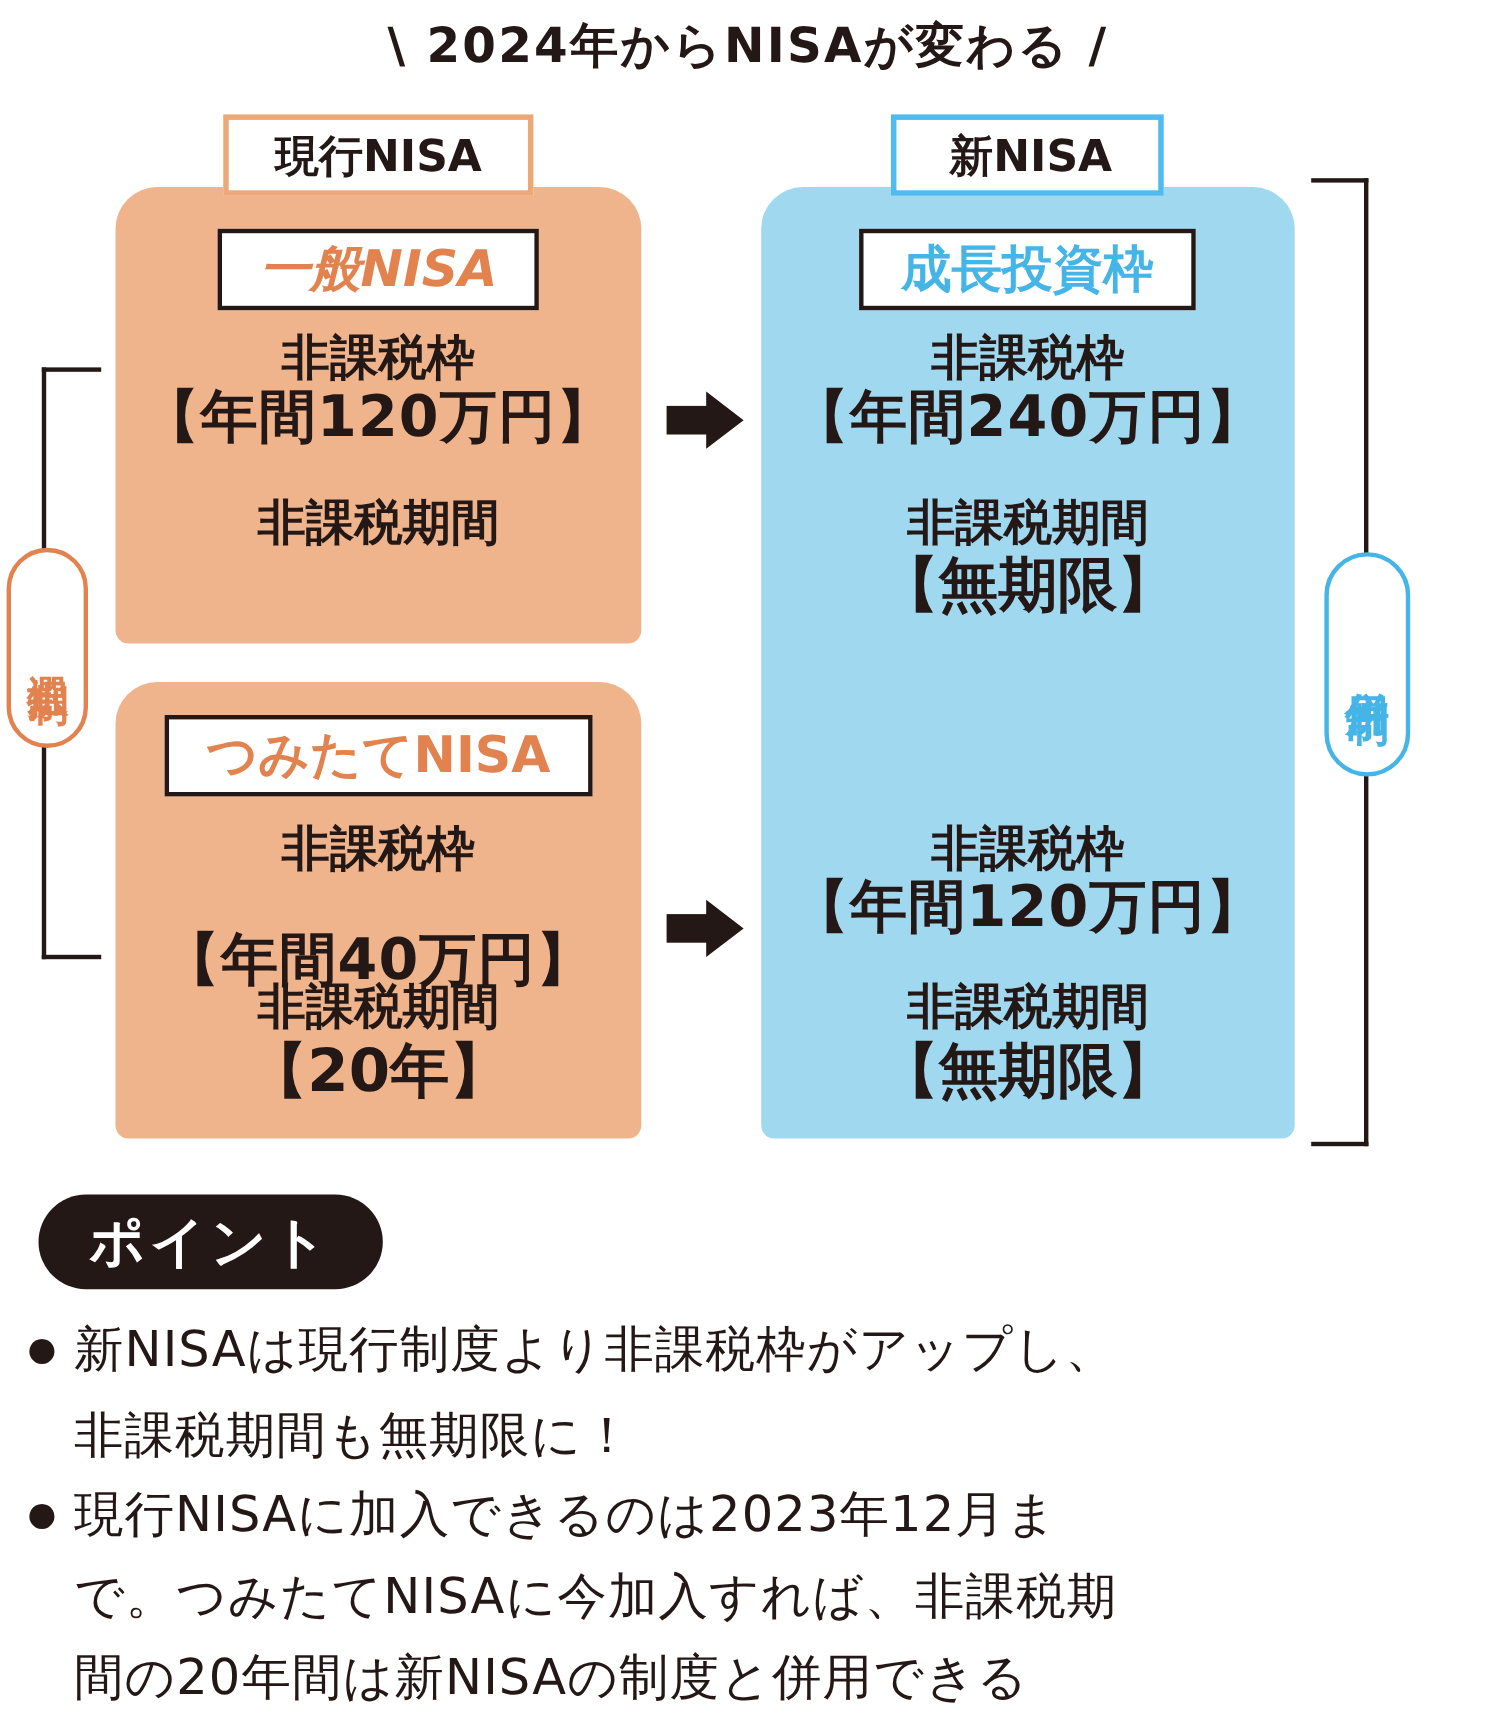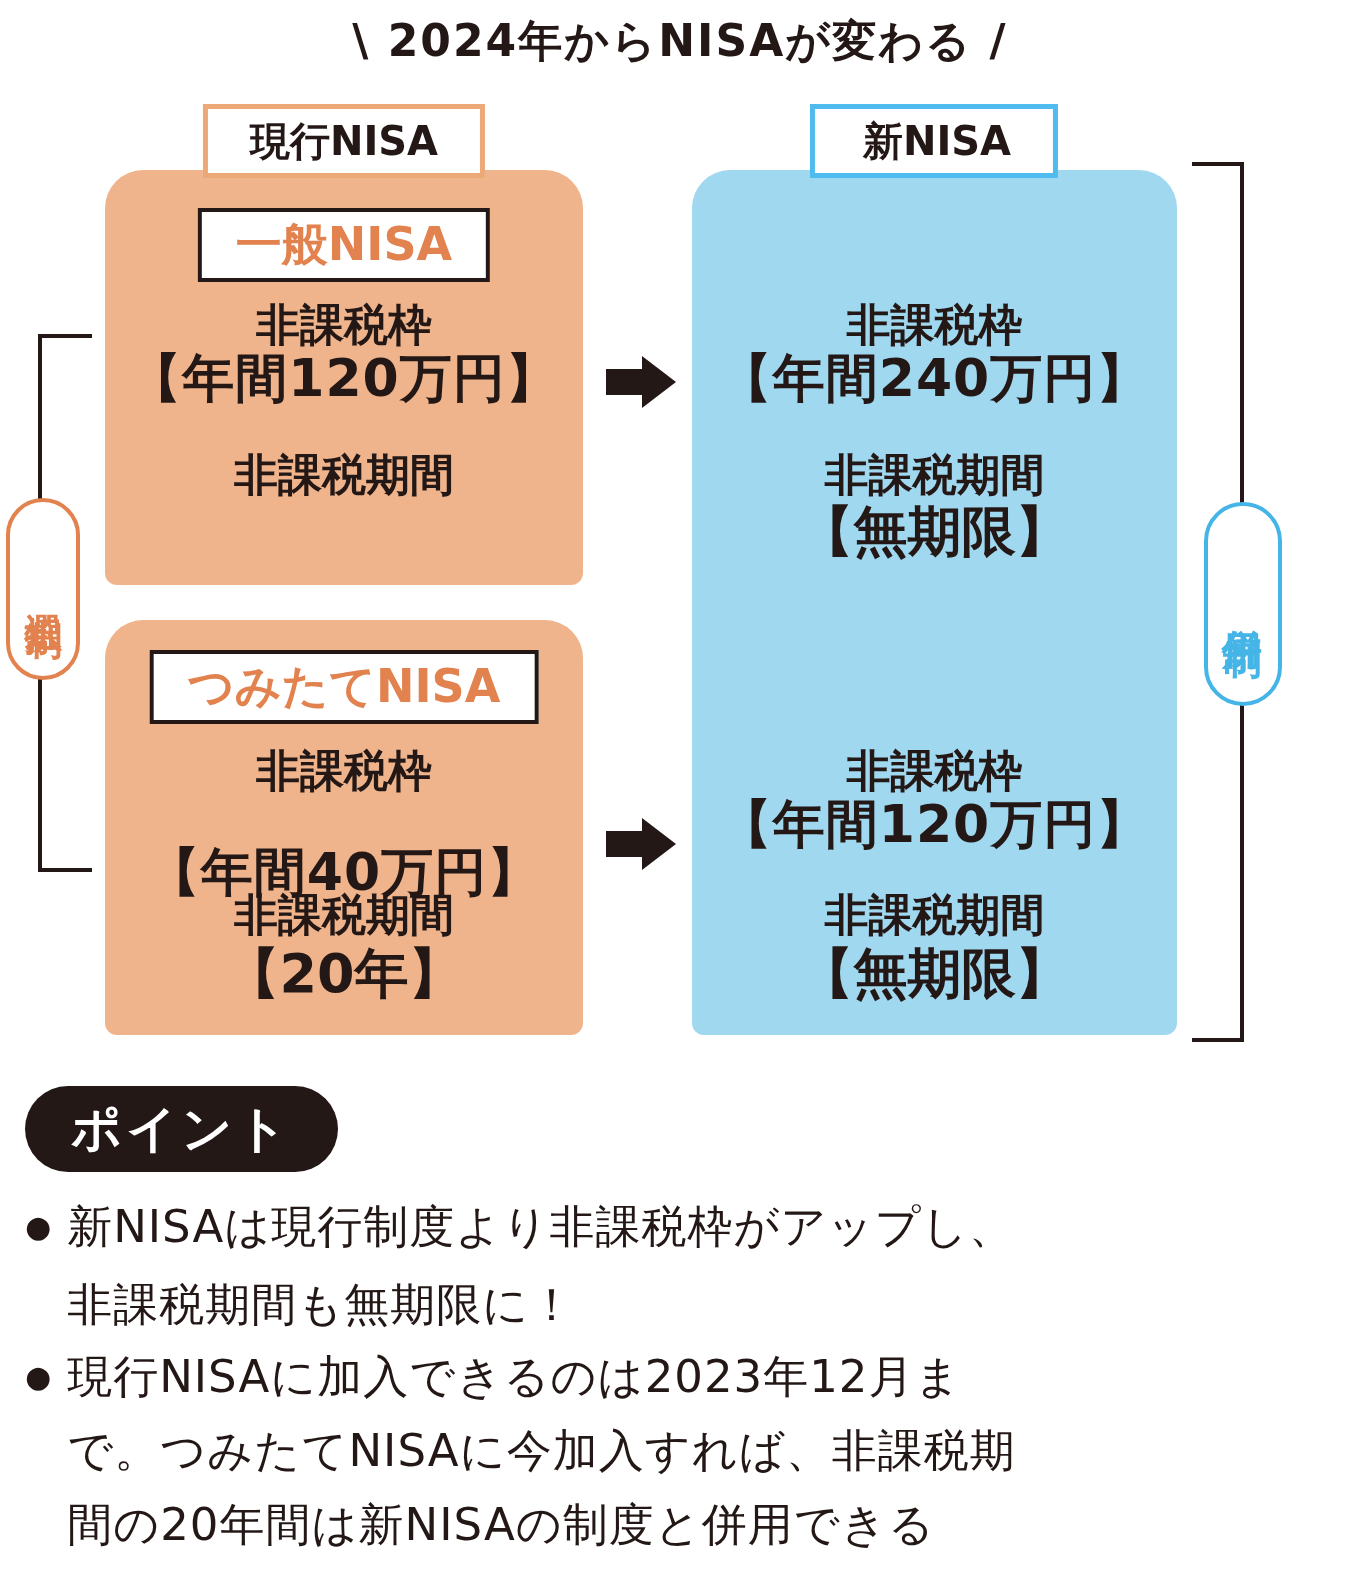"一般NISA" div.abs { font-style: none -> italic }
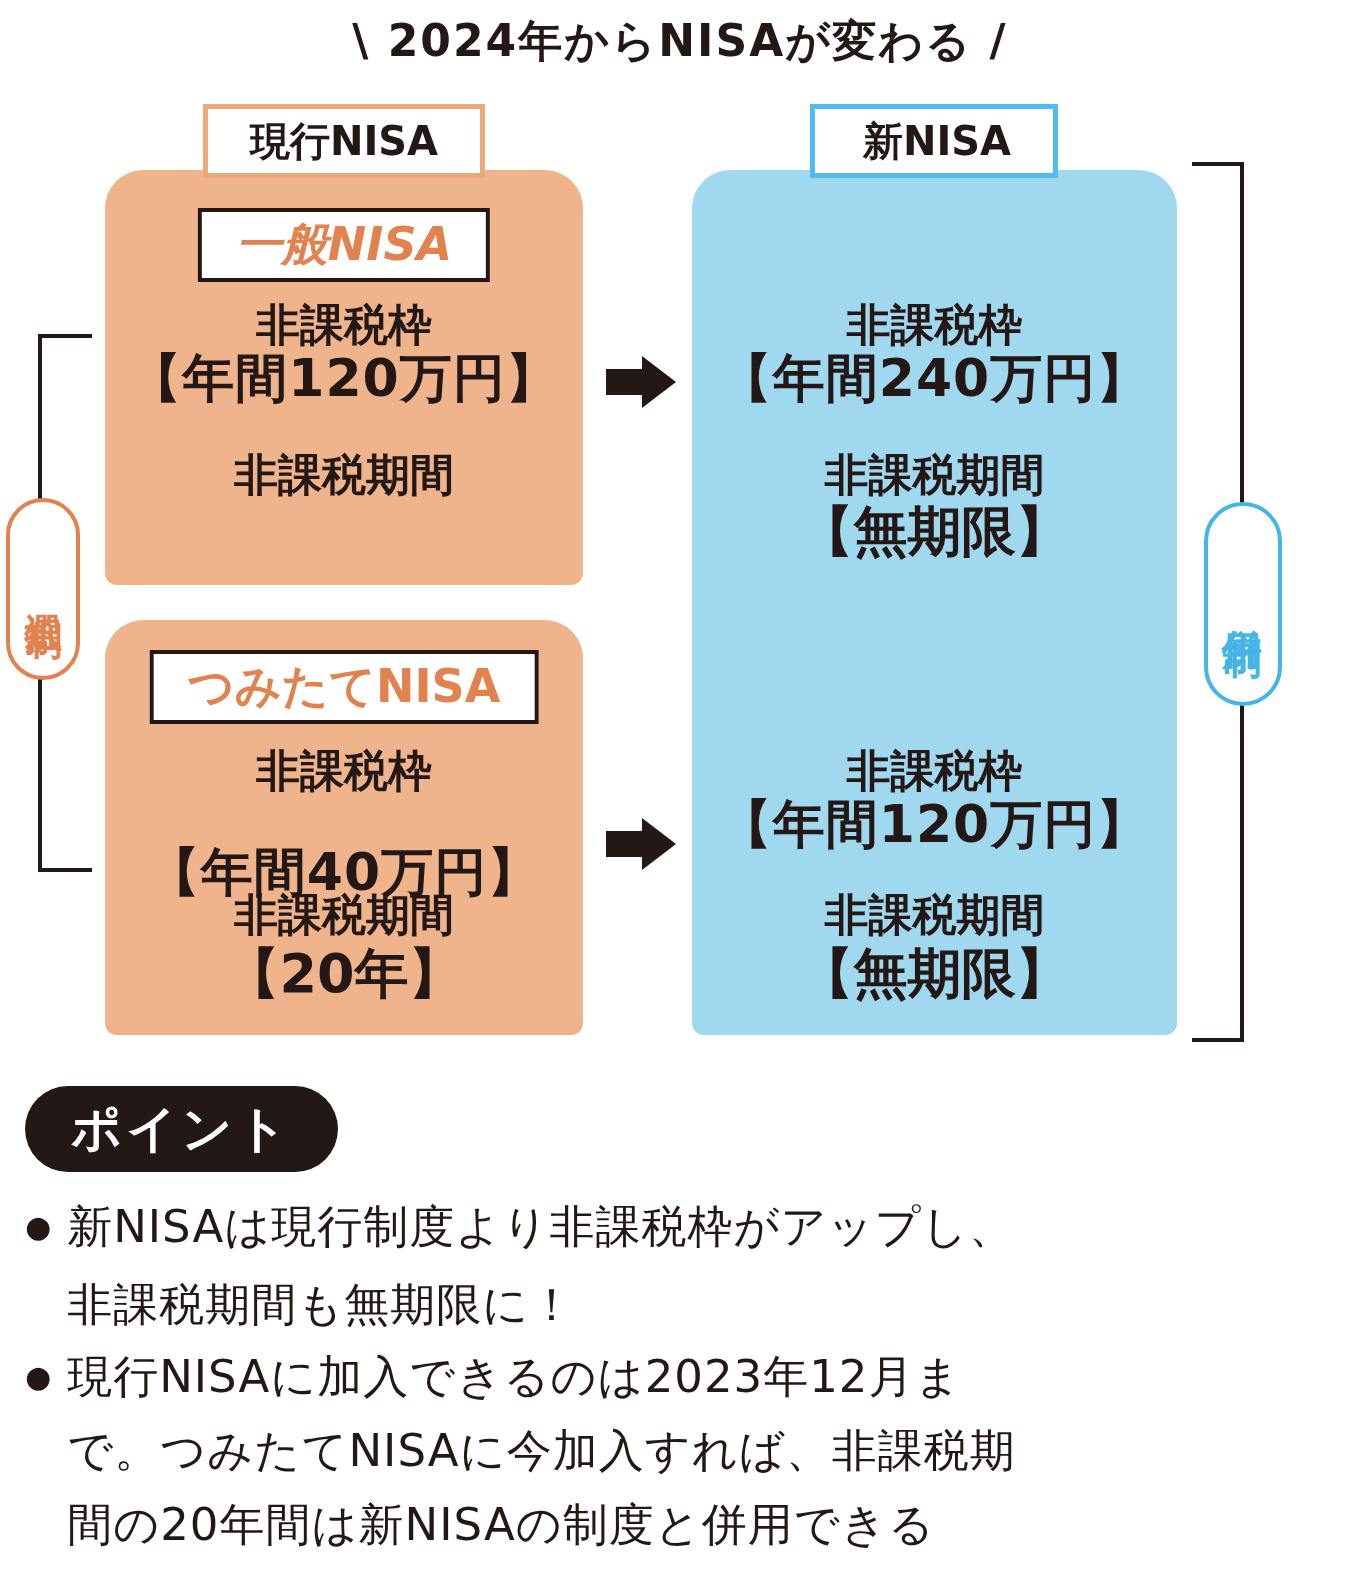"成長投資枠" div.abs { html: none -> <div>成長投資枠</div> }
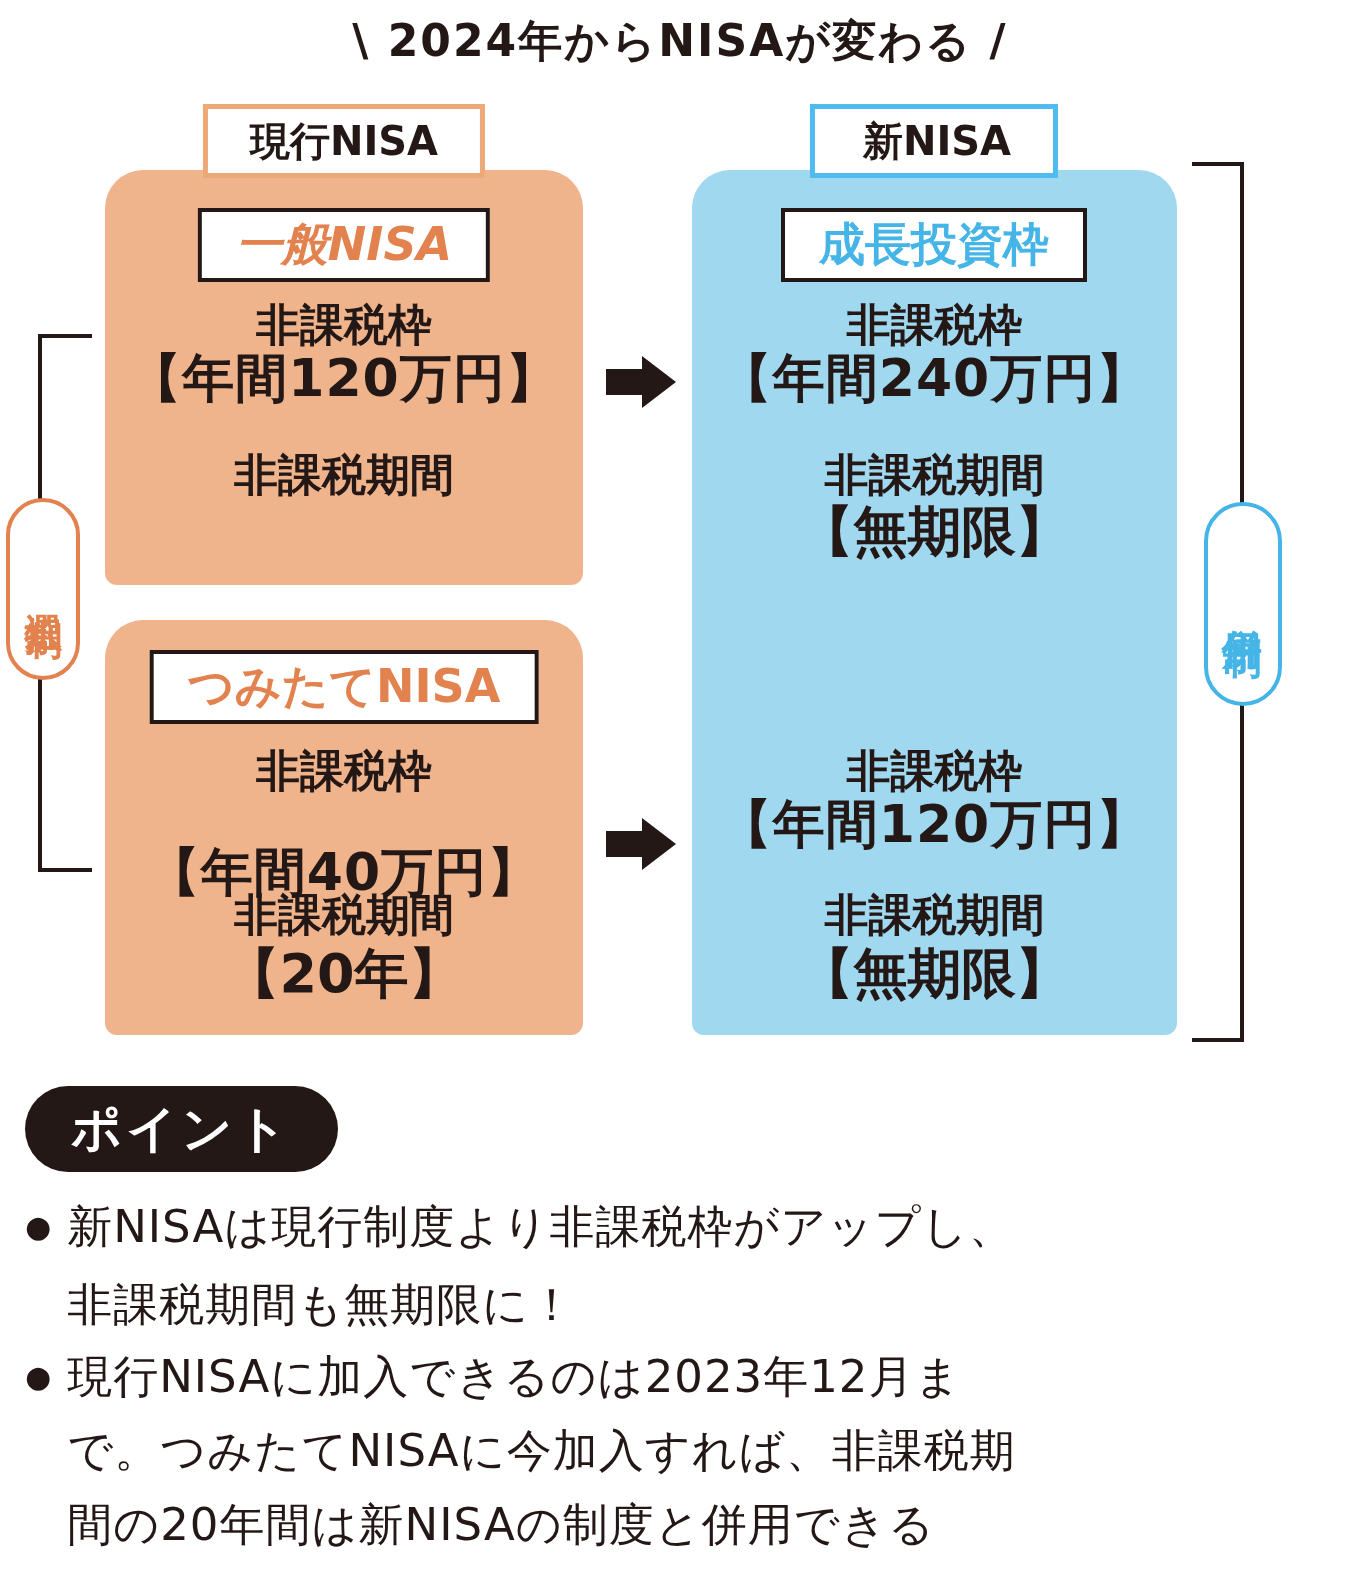"ポイント" .point-pill { left: 25px -> 35px }
